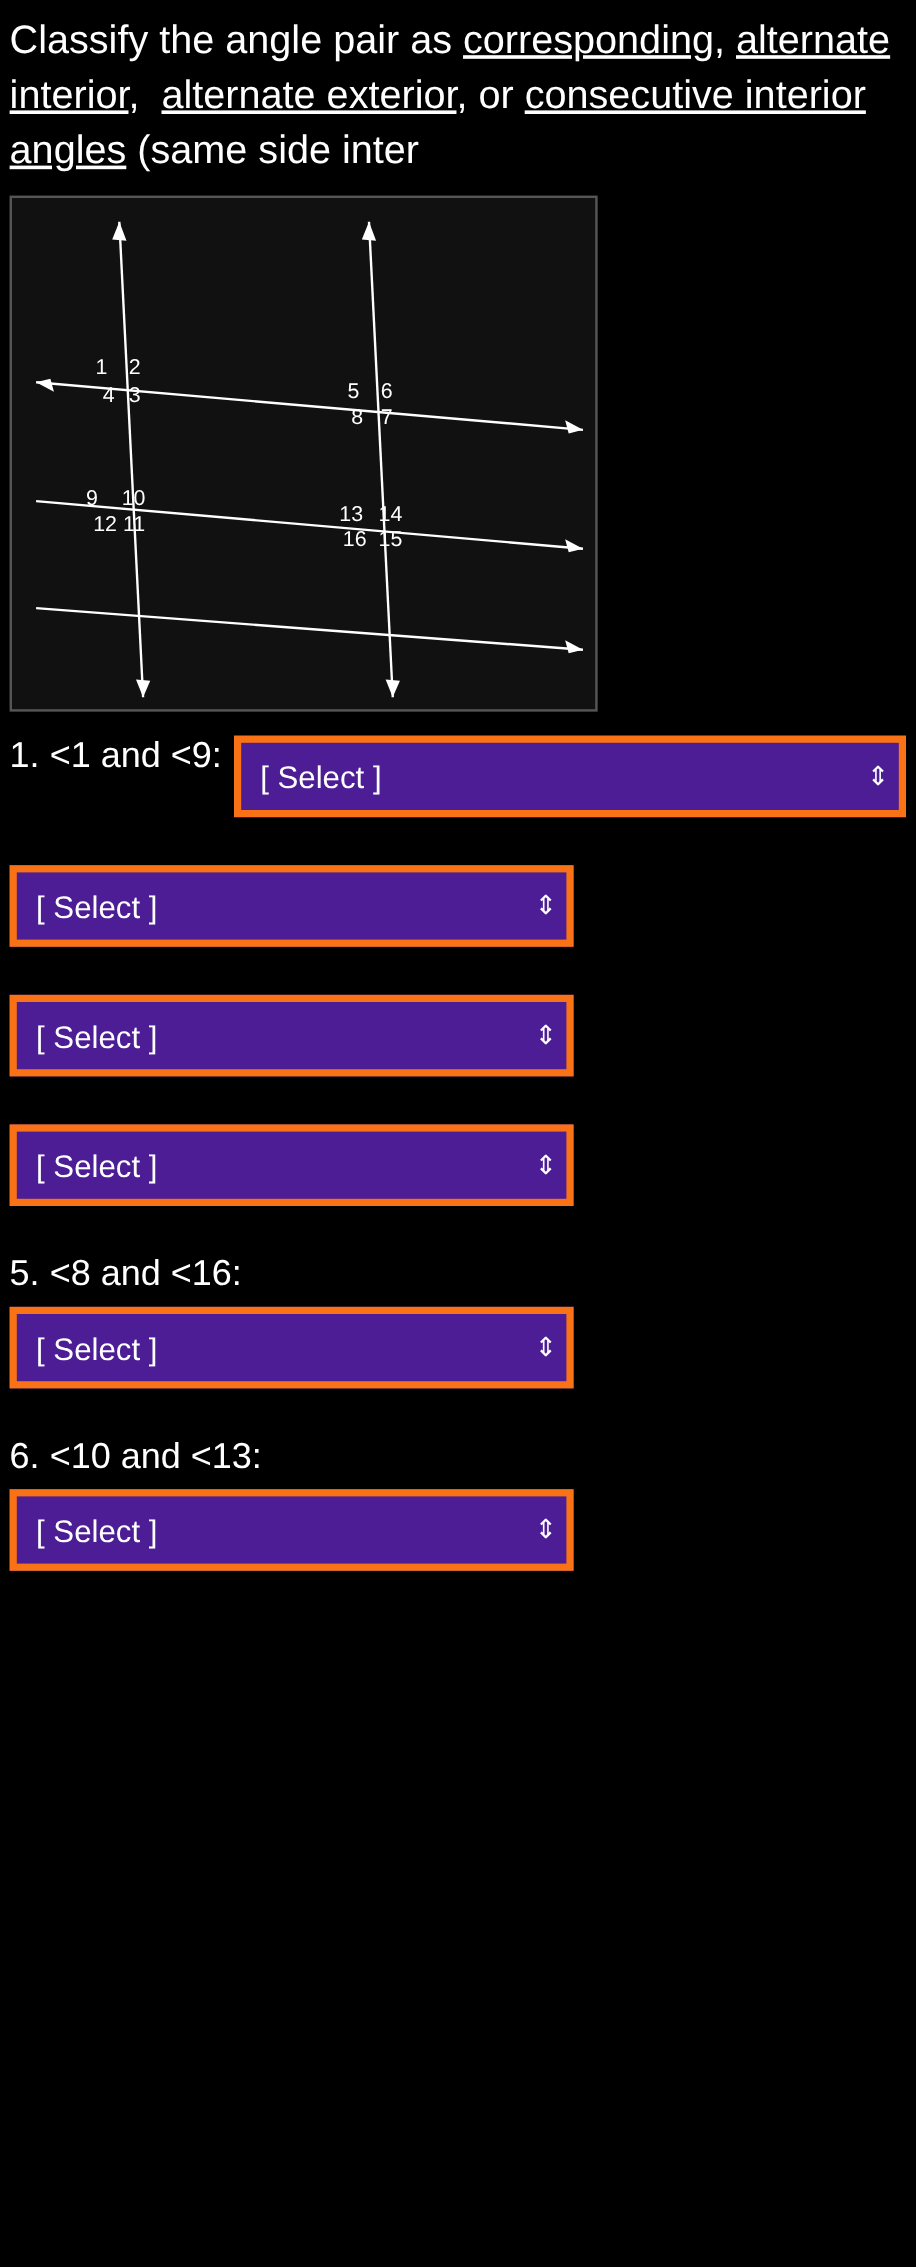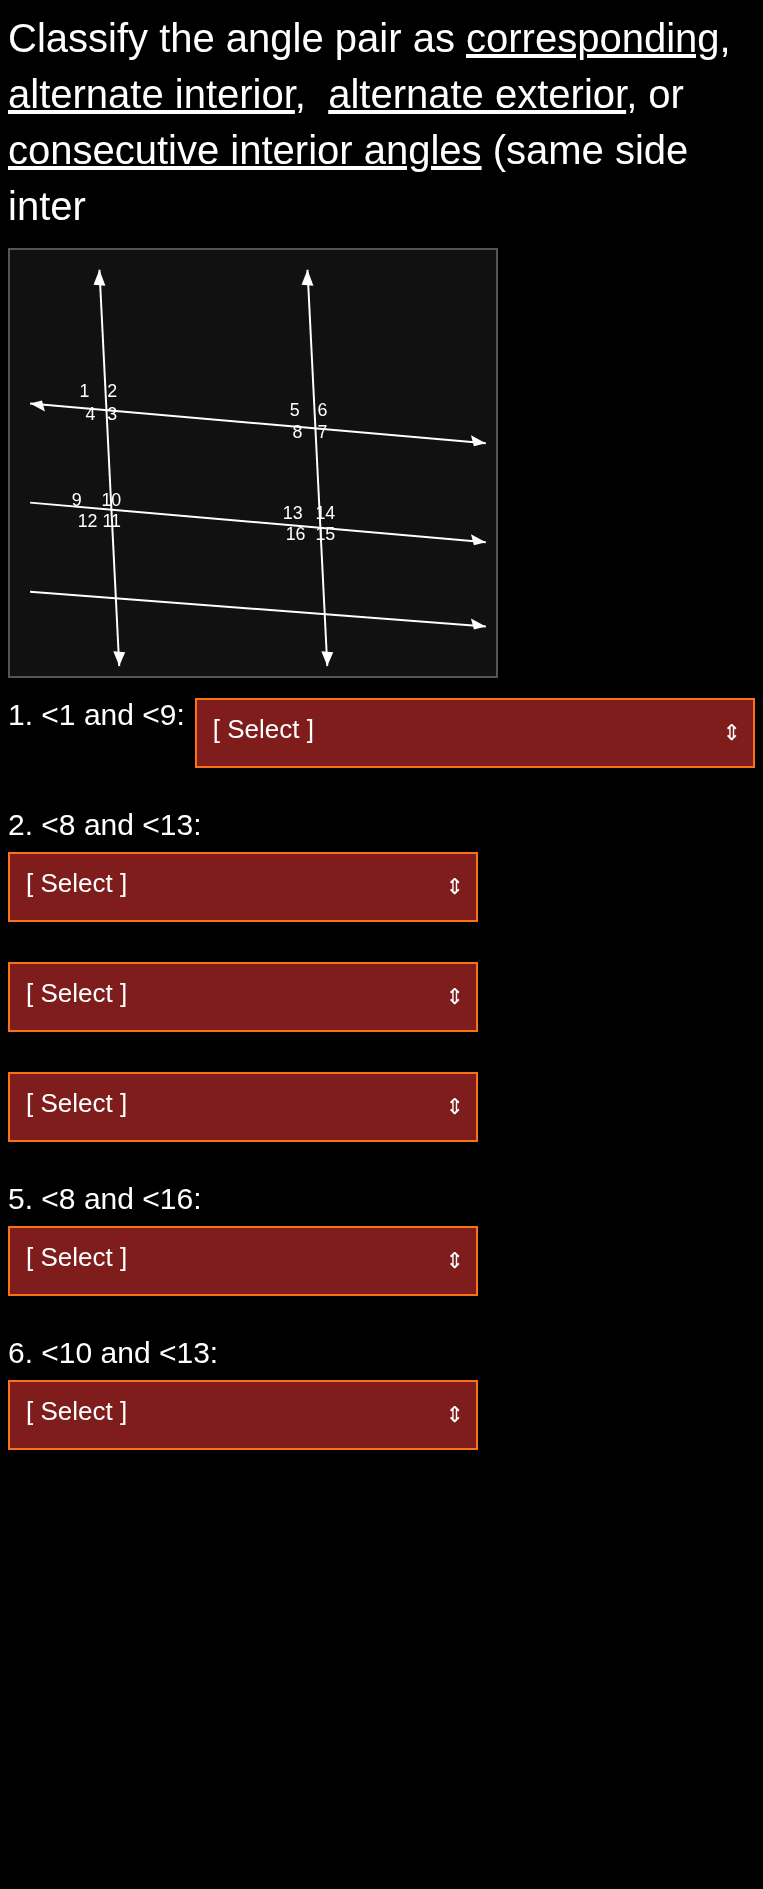"Classify the angle pair as" .instructions { font-size: 40px -> 33px }
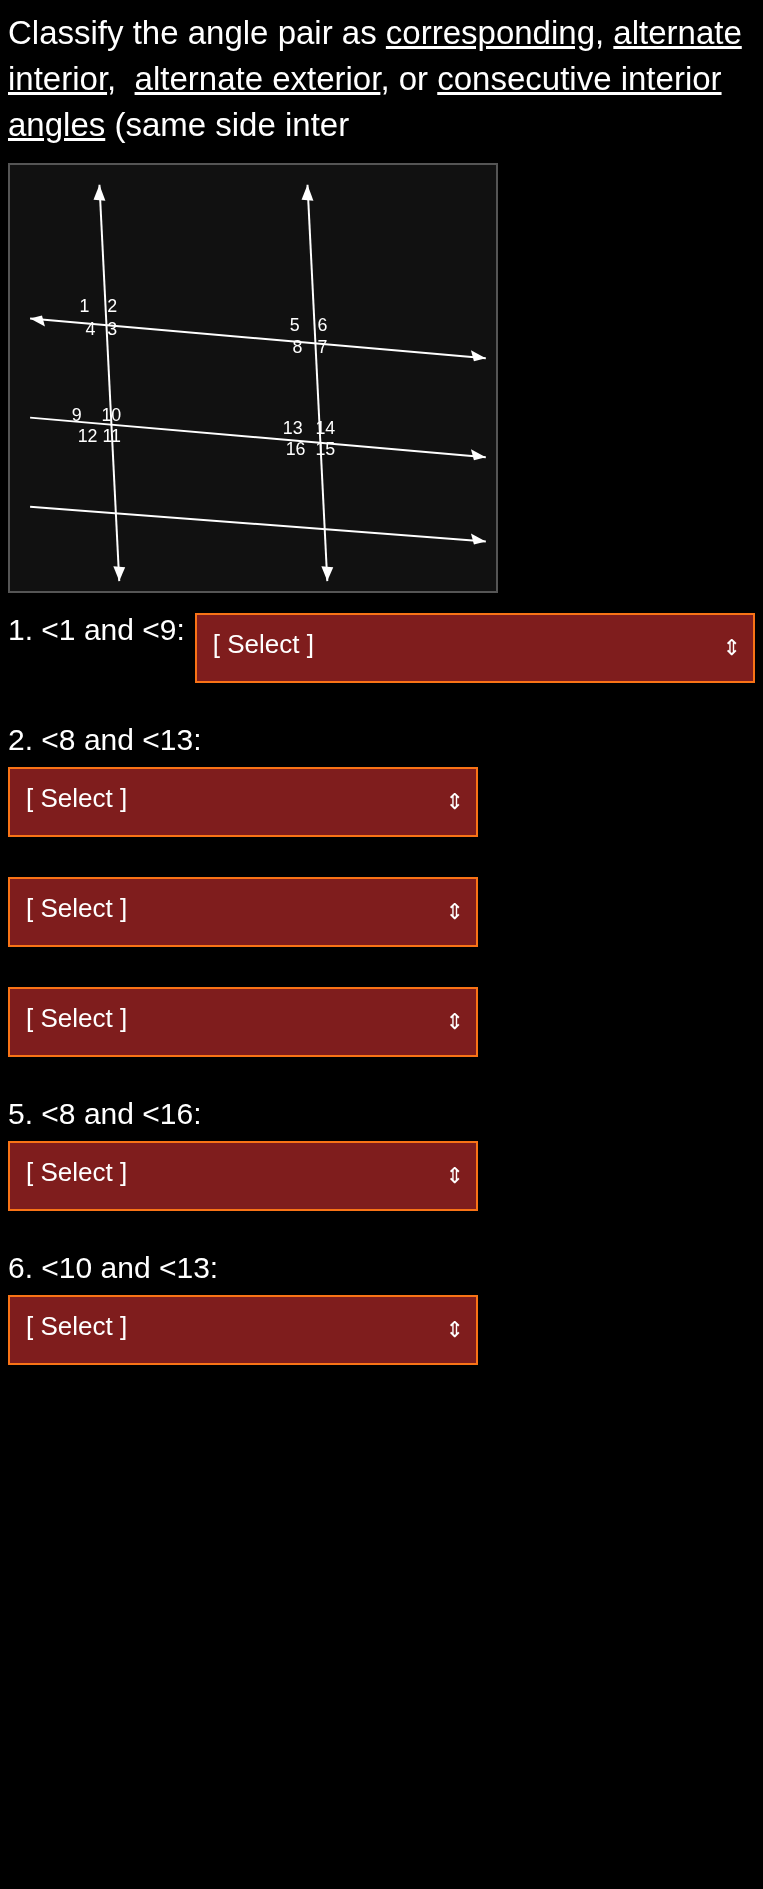"[ Select ]" select { background-color: #7f1d1d -> #4c1d95; border: 2px solid #f97316 -> 6px solid #f97316; padding: 14px 44px 22px 16px -> 14px 44px 12px 16px }
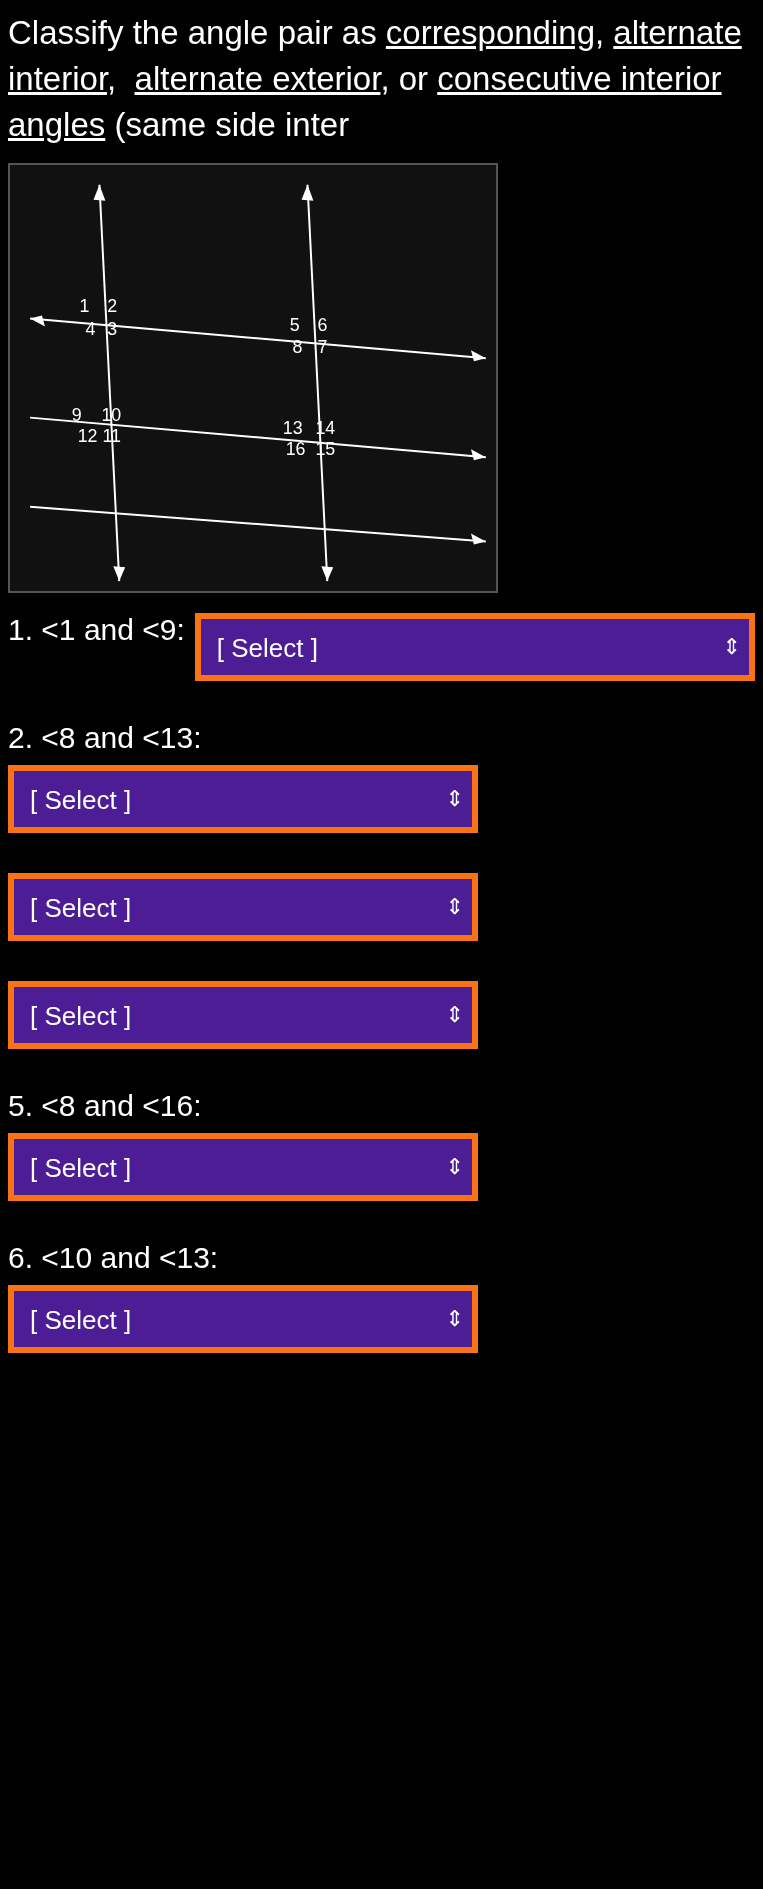"2. <8 and <13:" div.question-label { html: <div>2. &lt;8 and &lt;13:</div> -> none }
